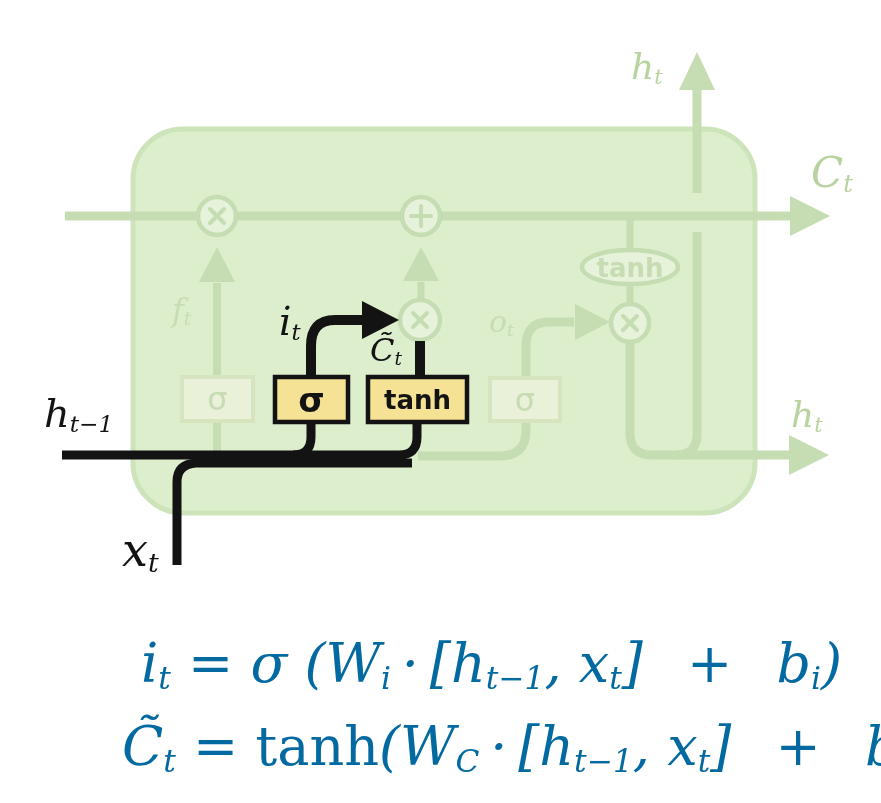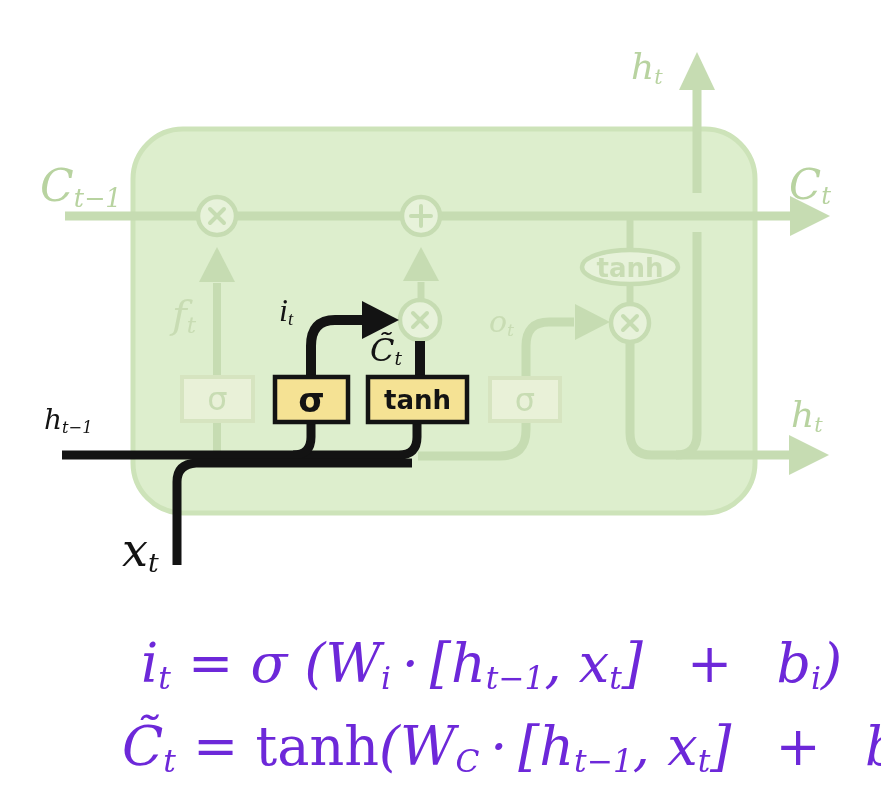"Ct−1" div.lbl { html: <div><span>C</span><sub>t−1</sub></div> -> none }
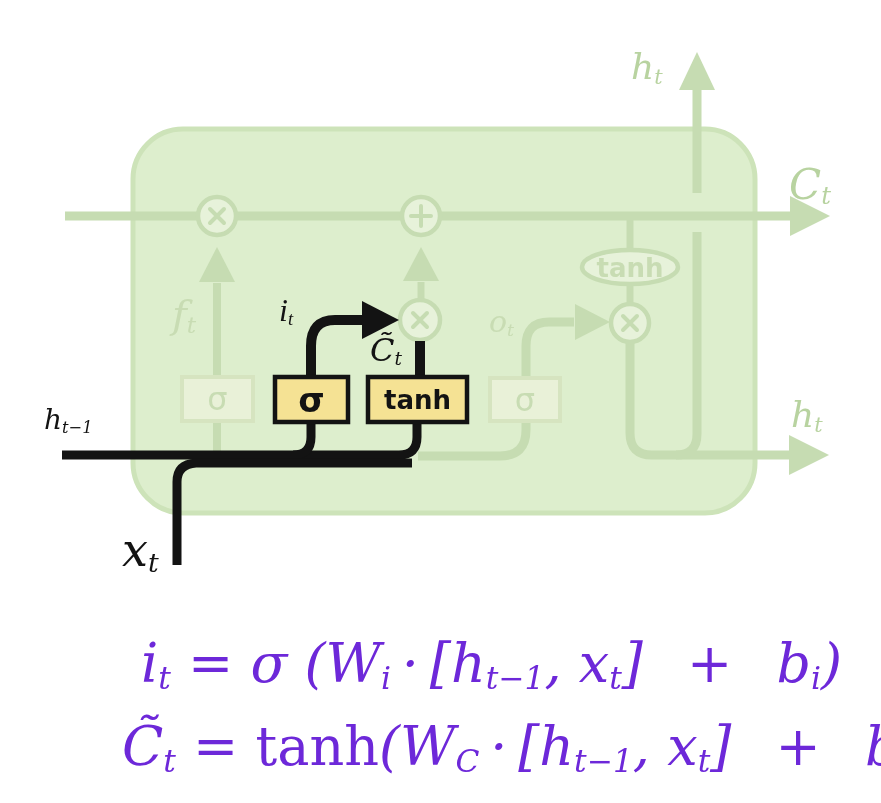"Ct" div.lbl { left: 789px -> 811px; margin-top: 12px -> none }
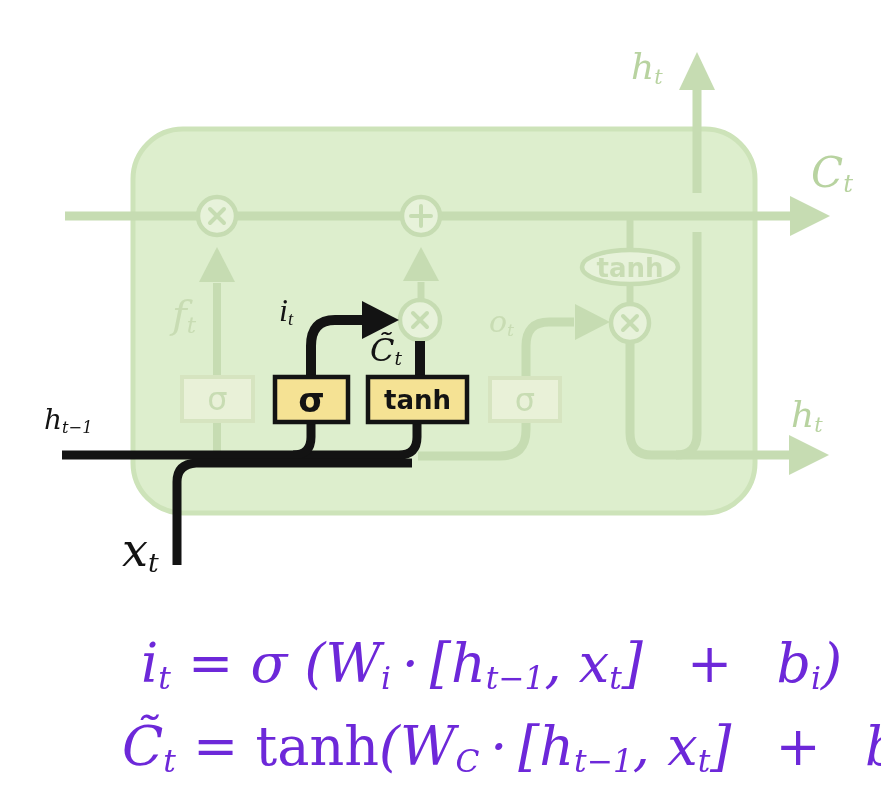"ft" div.lbl { font-size: 40px -> 32px }
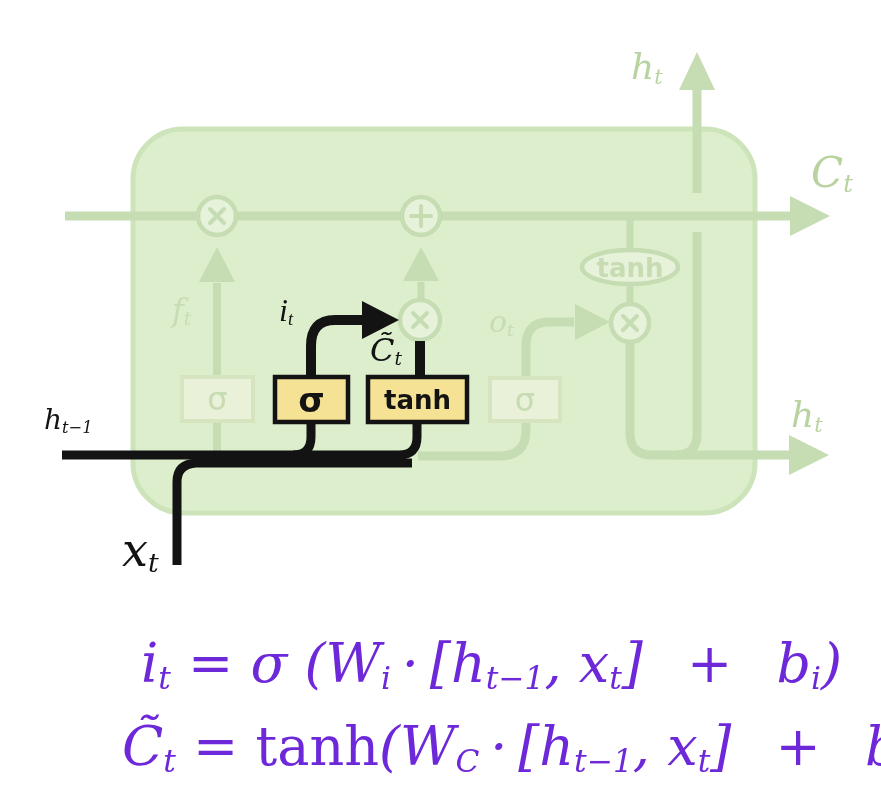"it" div.lbl { font-family: Liberation Serif, serif -> none; font-size: 32px -> 39px; top: 294px -> 302px }
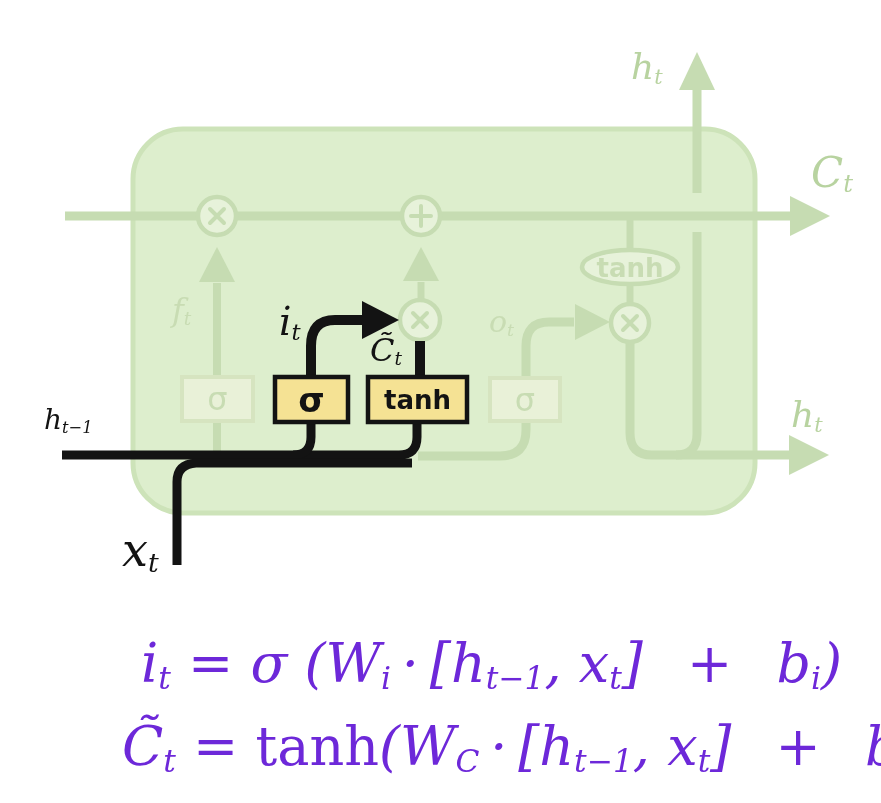"ht−1" div.lbl { font-size: 28px -> 40px; top: 406px -> 393px }
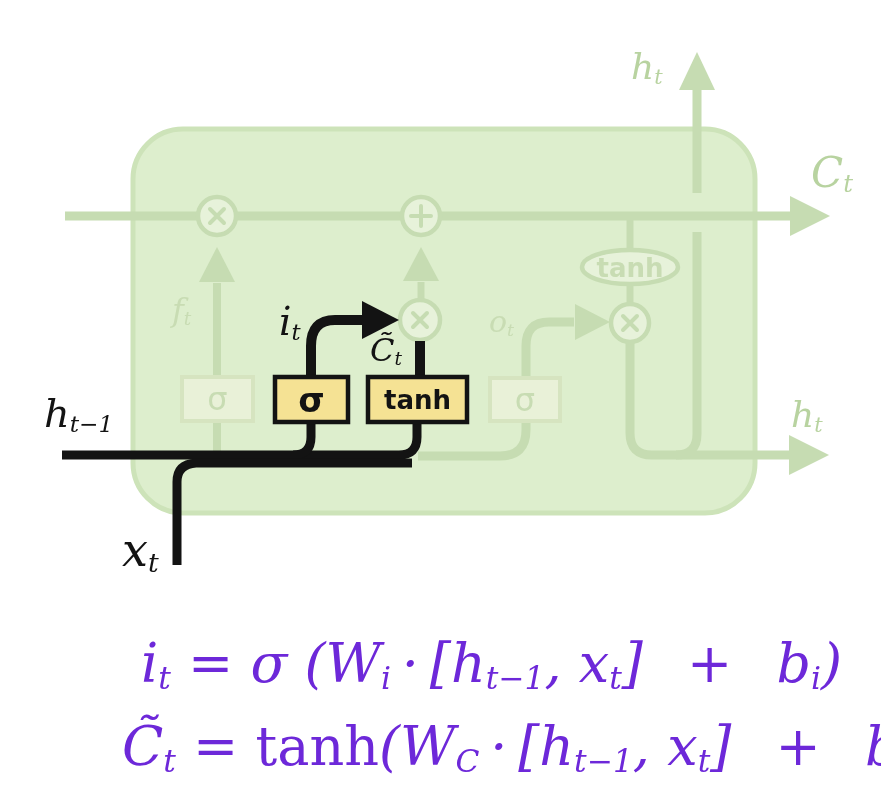"it = σ (Wi ·" .eq { color: #6d28d9 -> #0369a1 }
